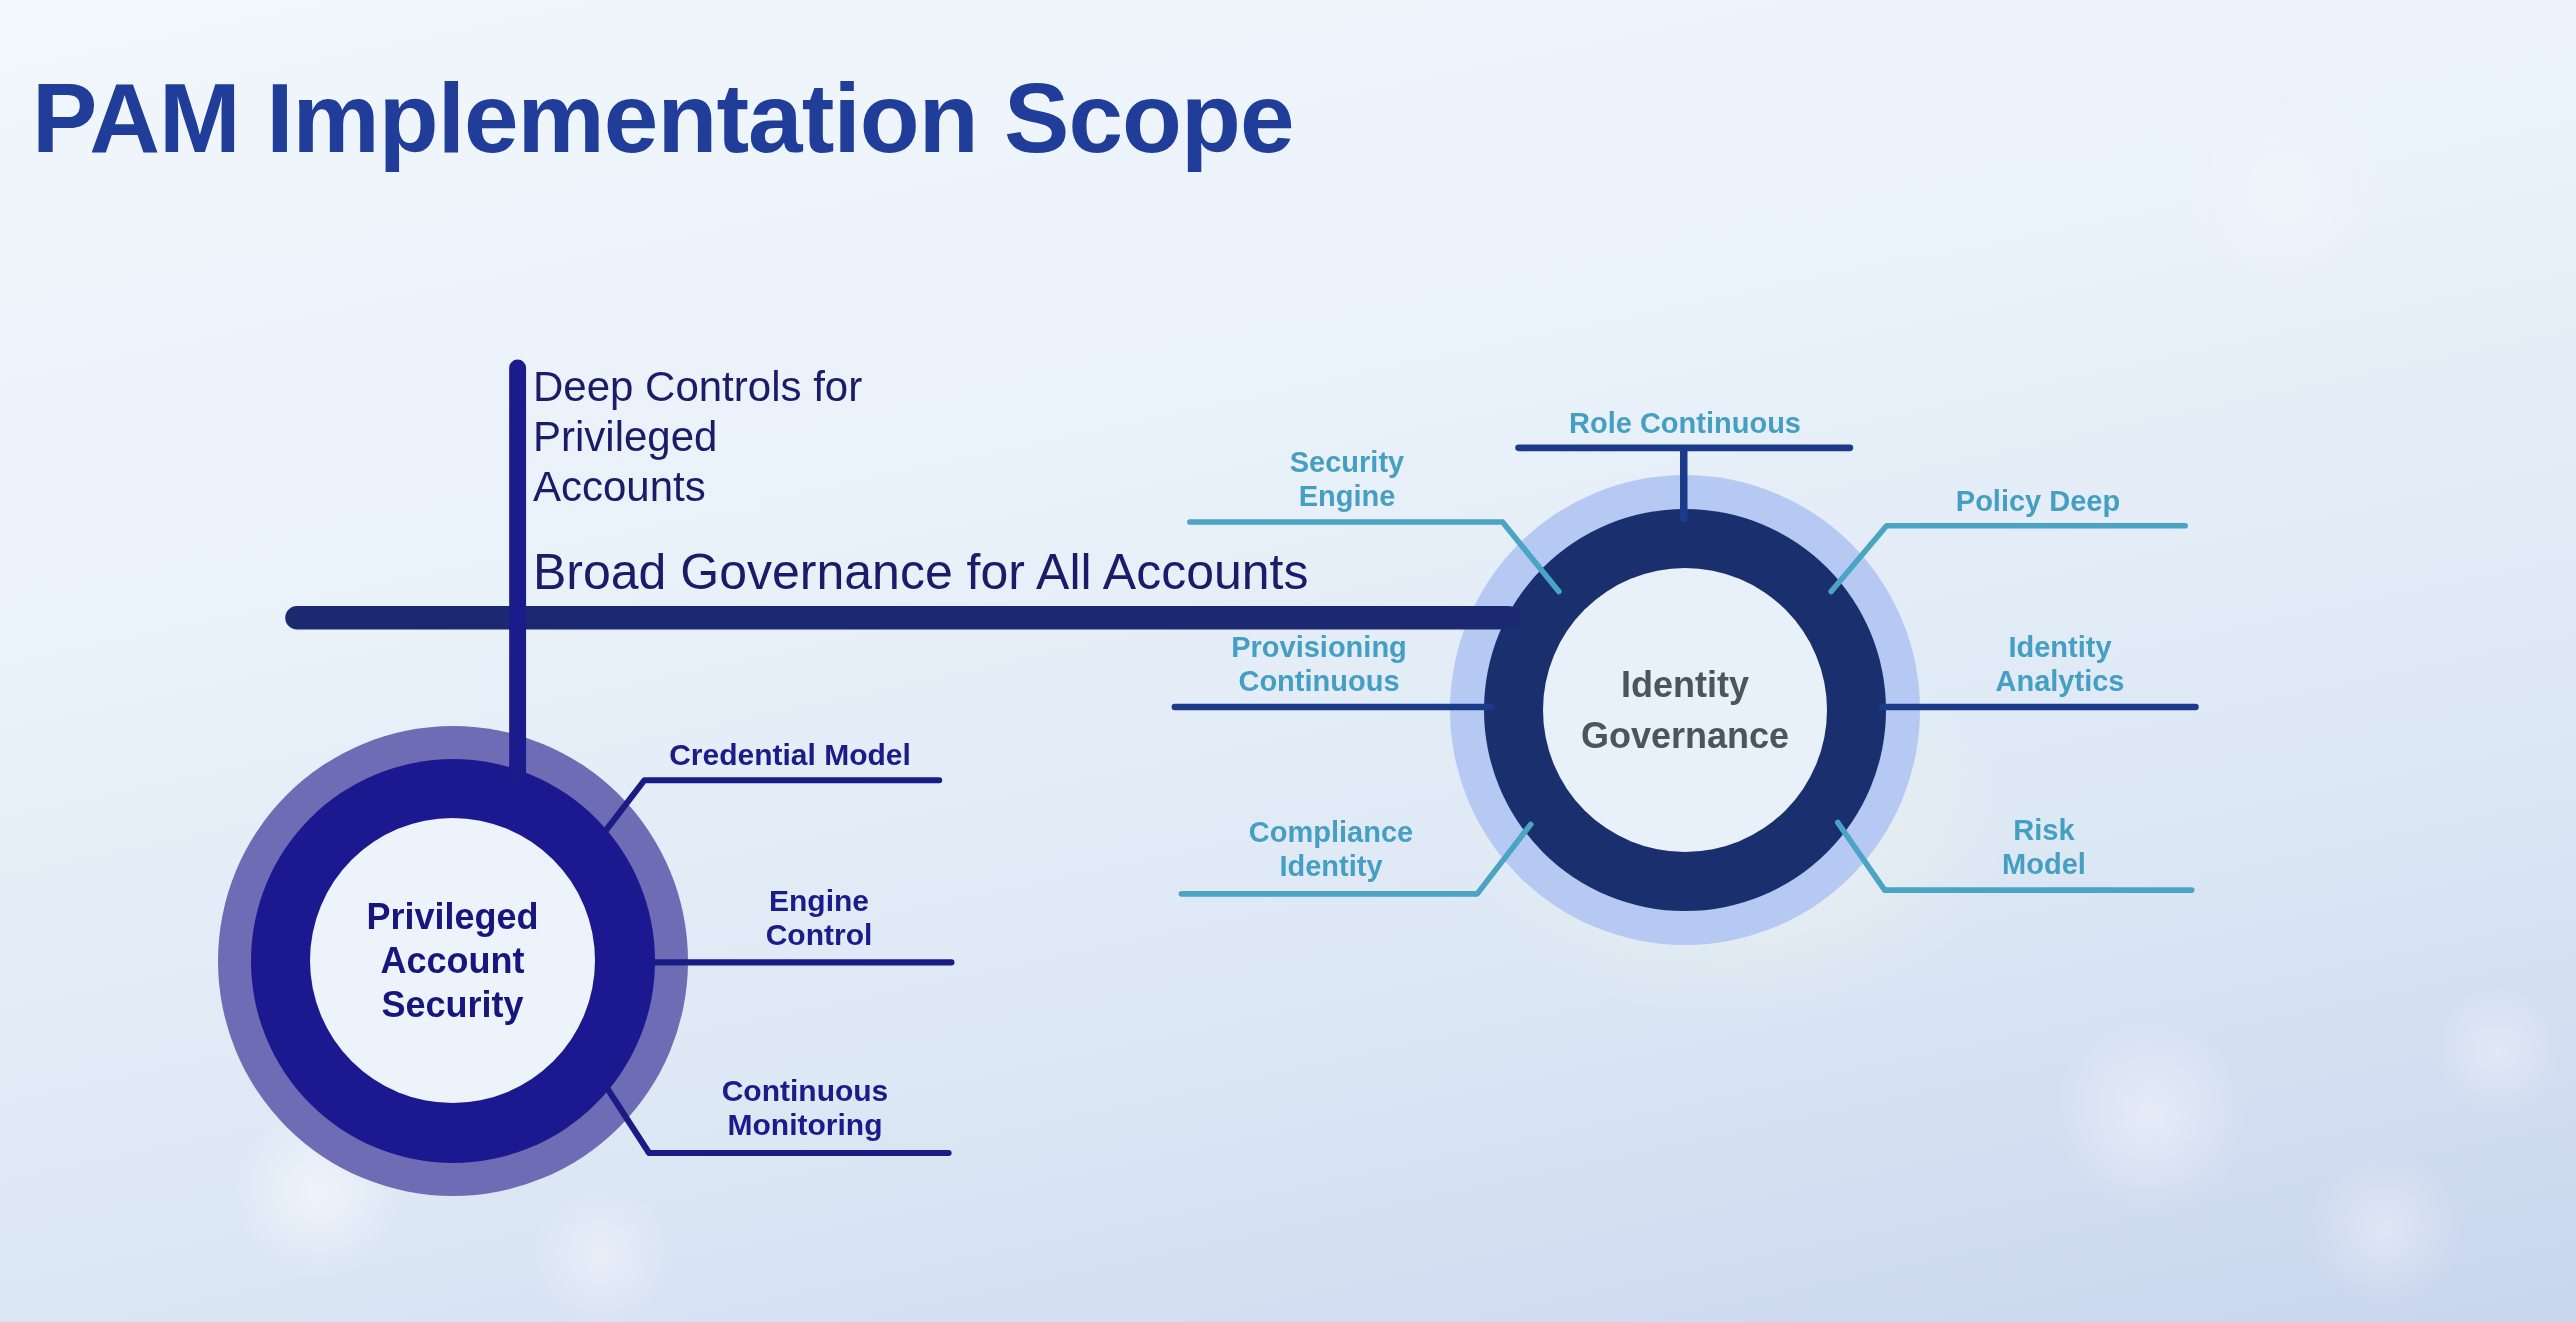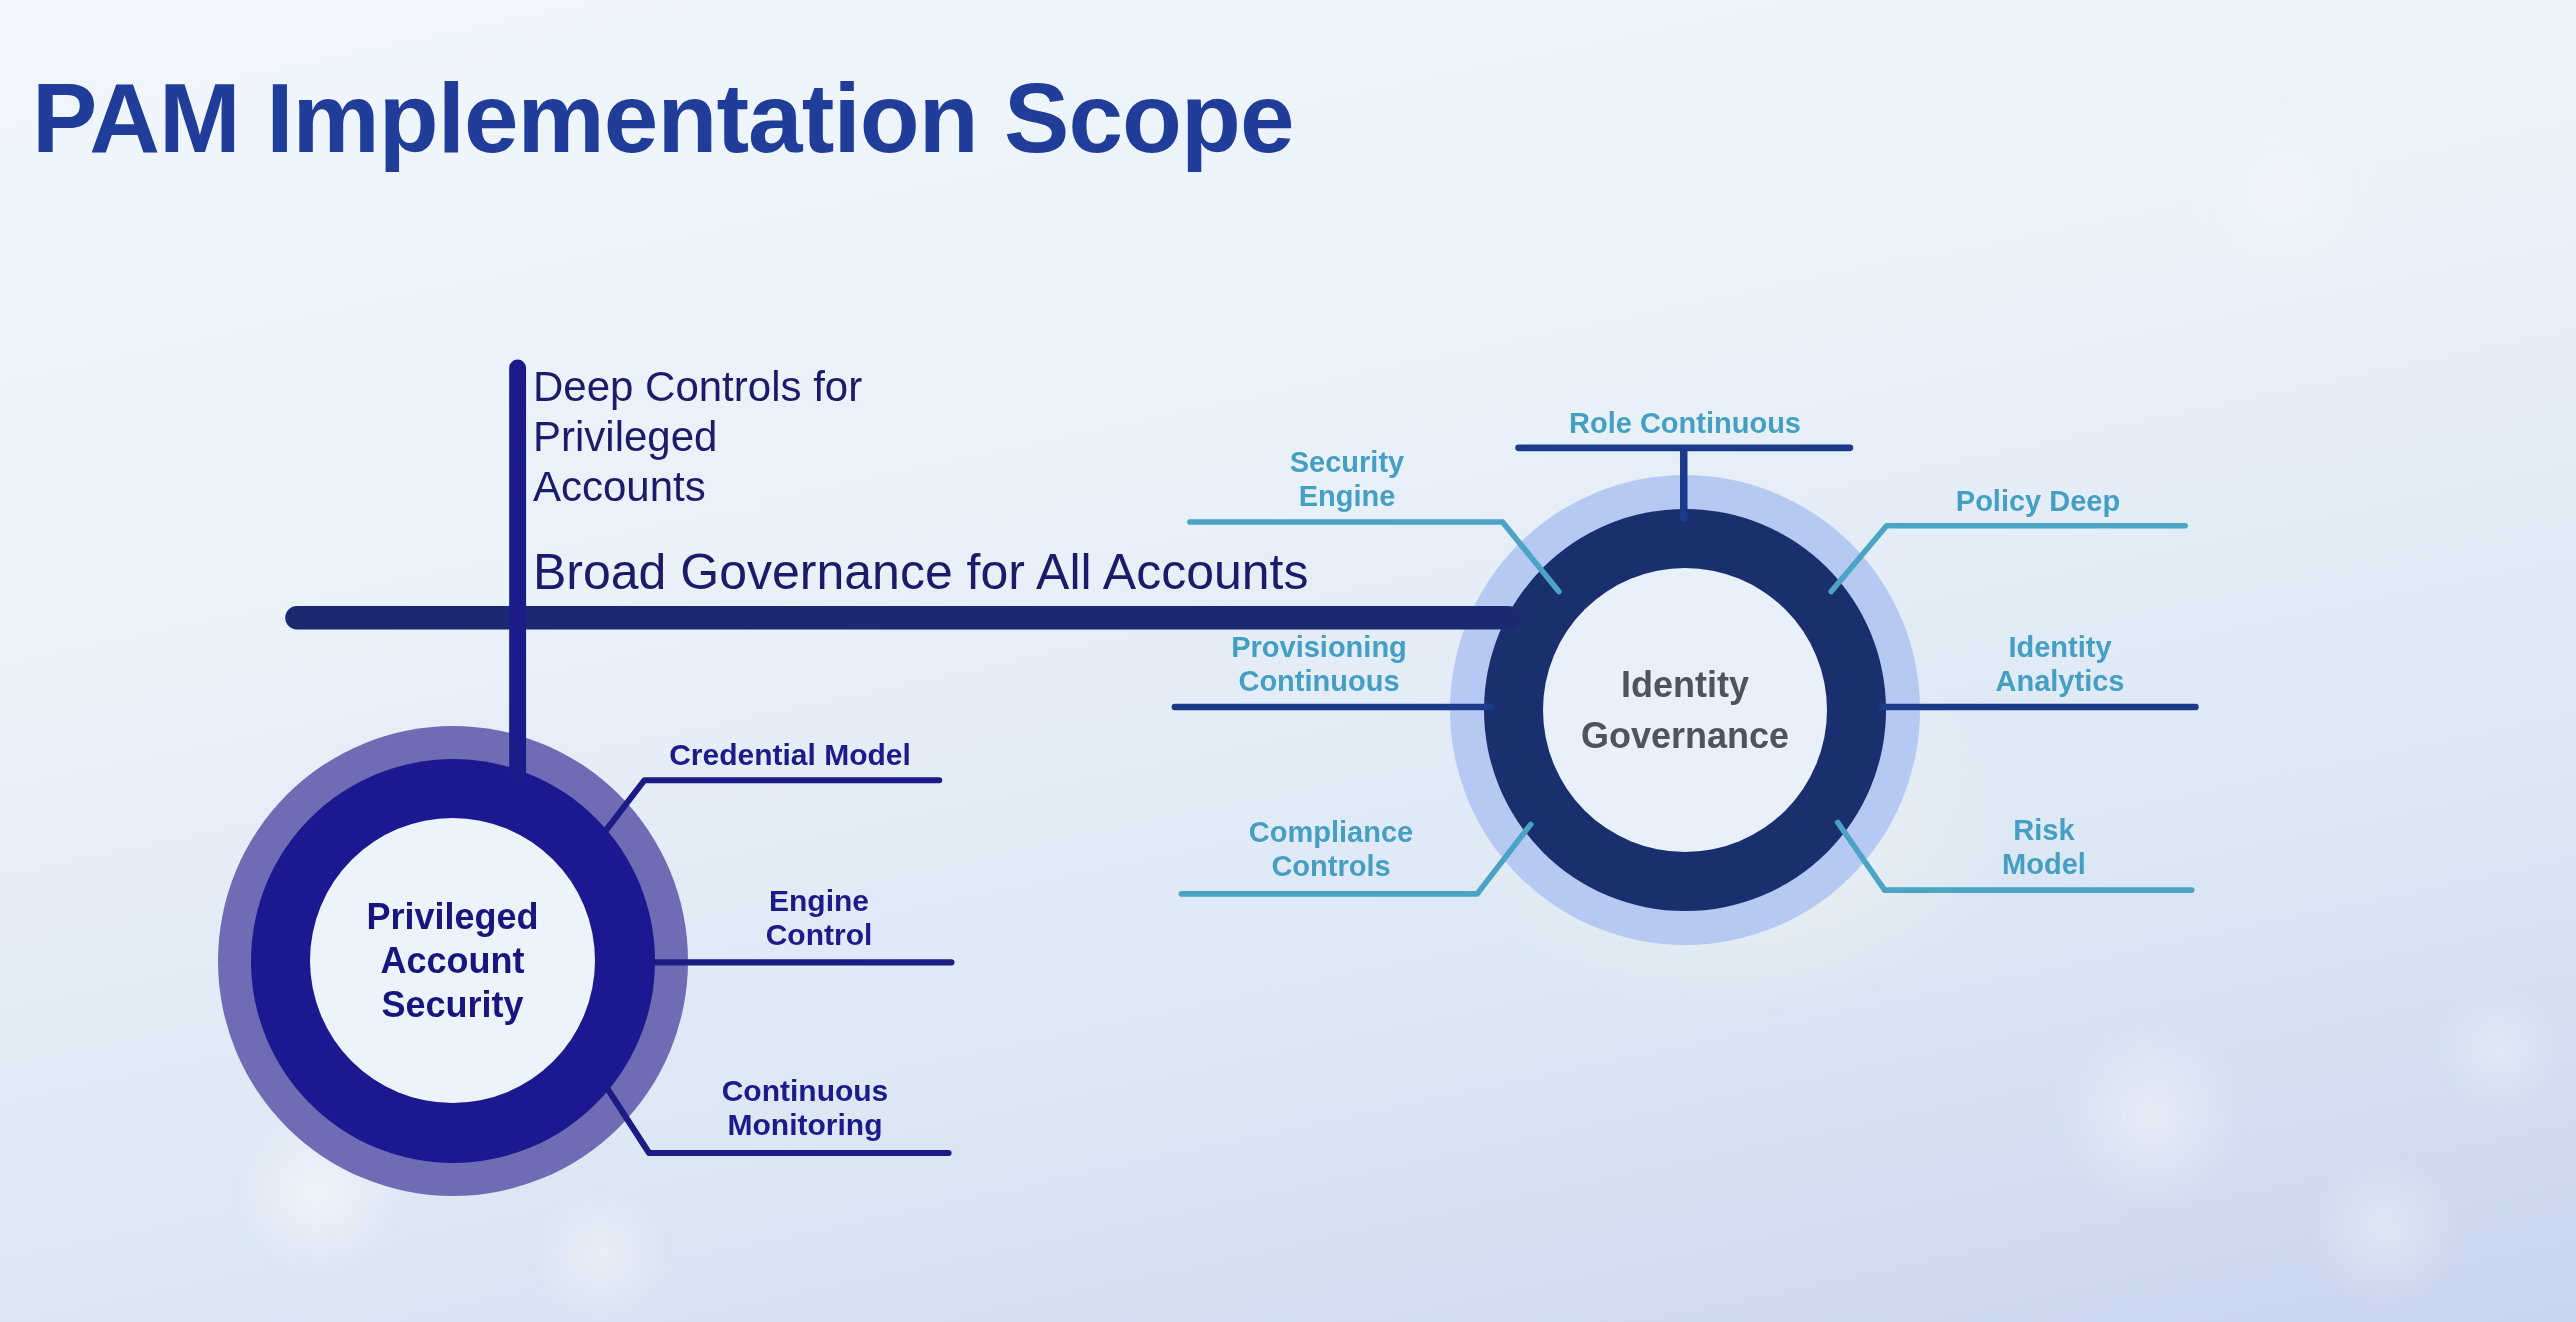"Compliance" div.spoke-label { text: Controls -> Identity }
